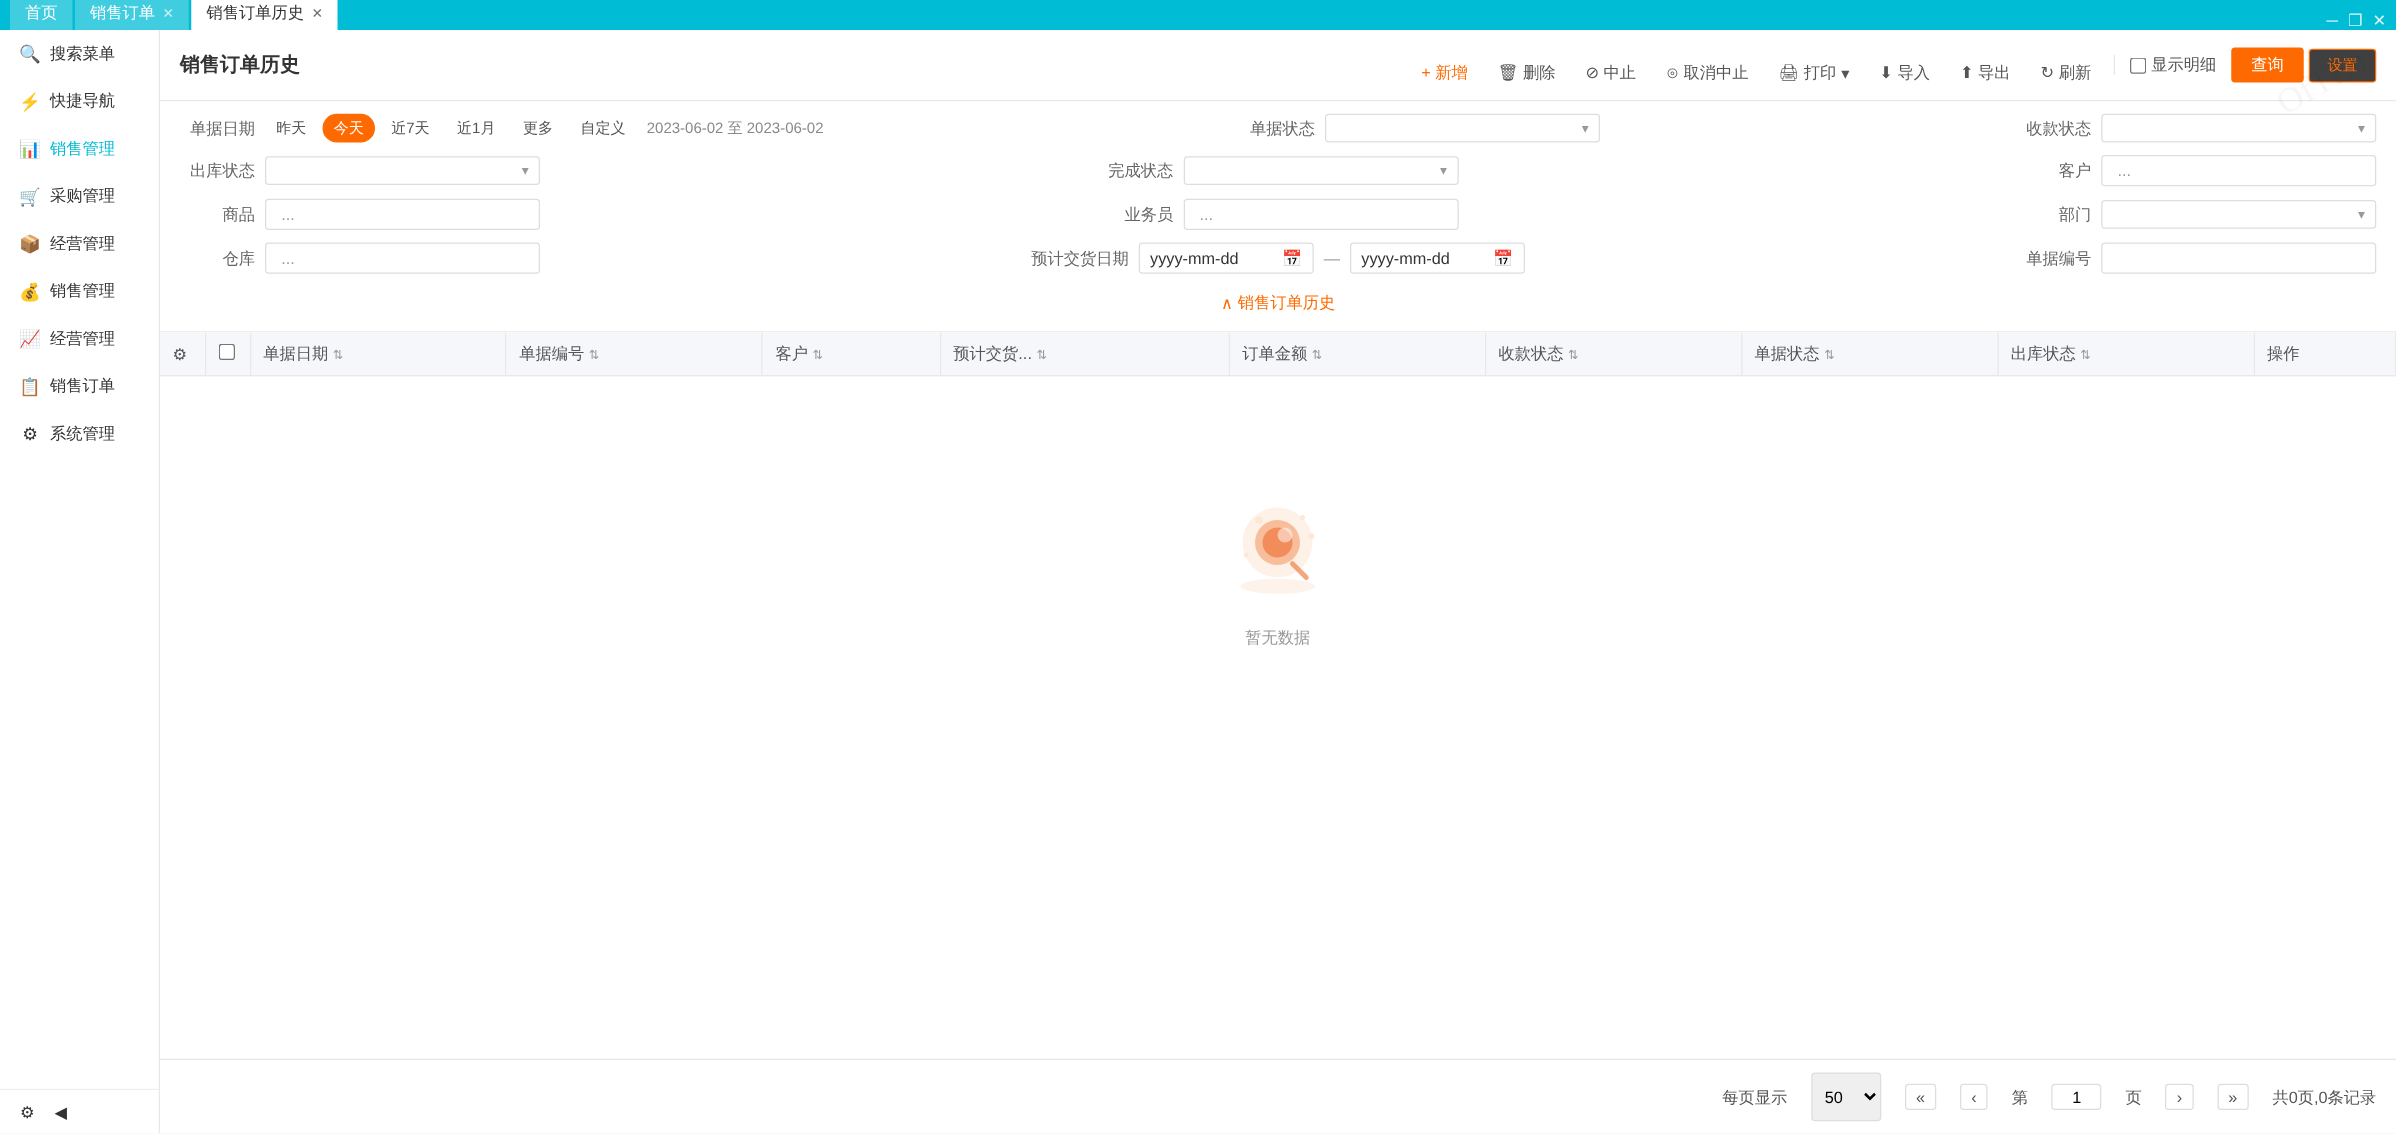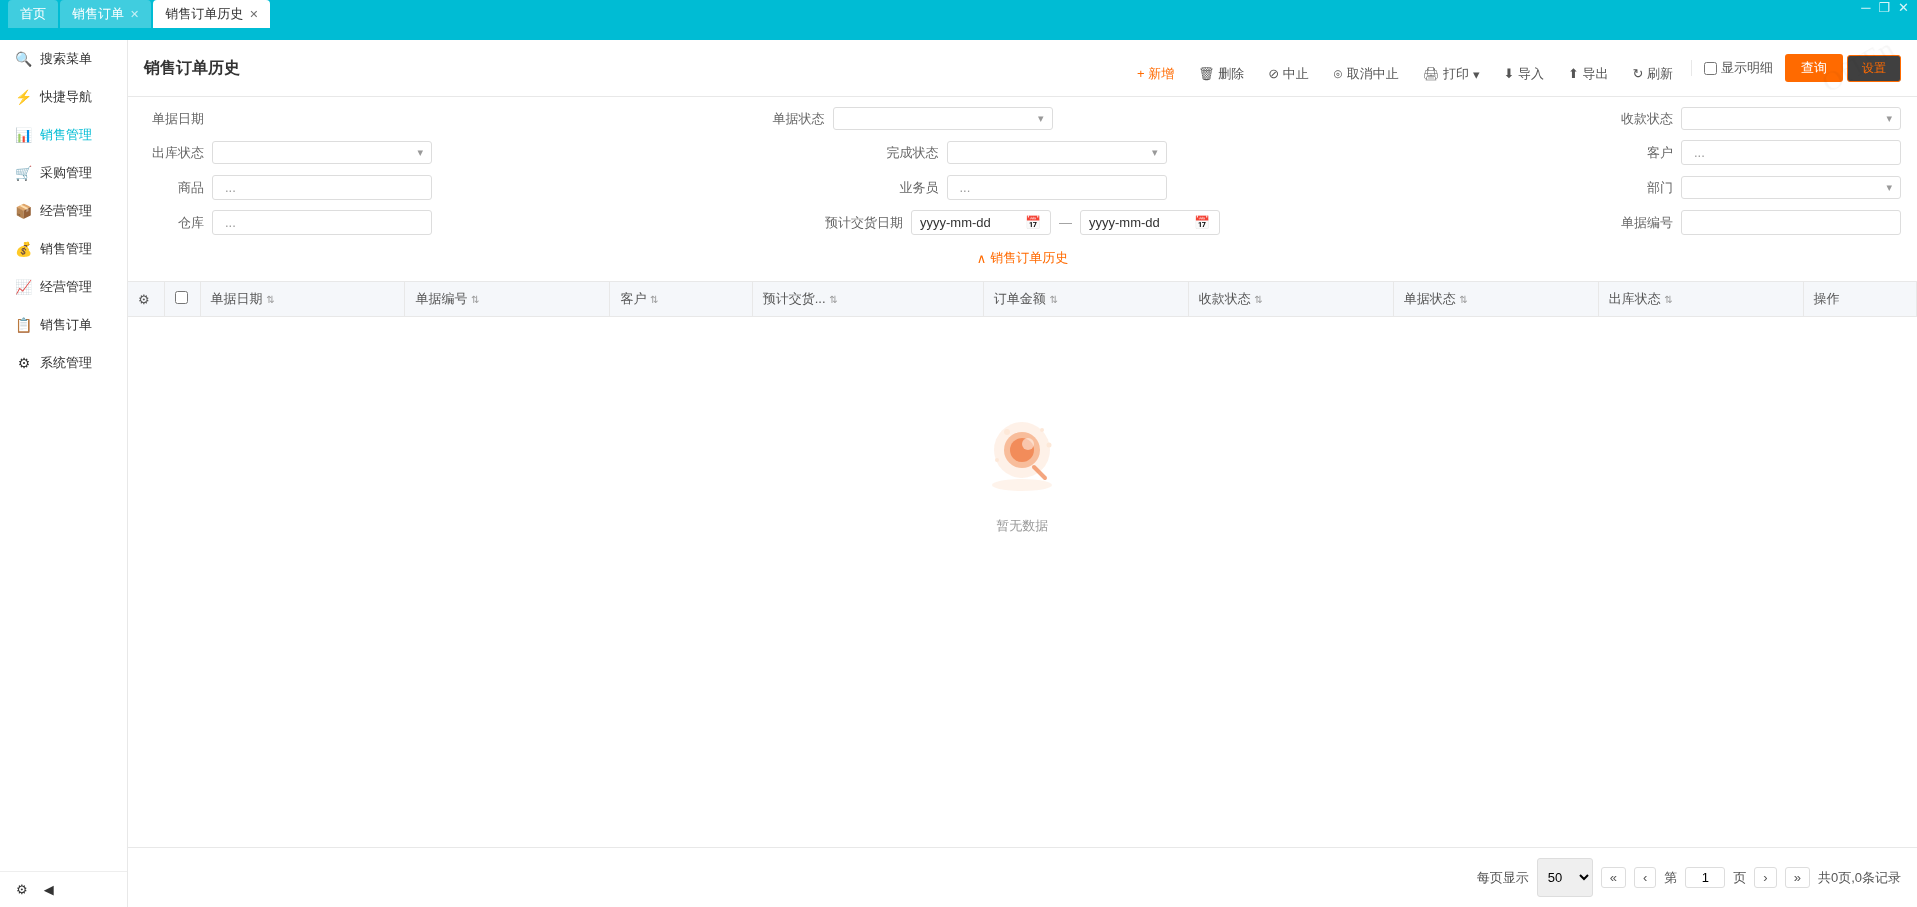"首页" .top-bar { align-items: flex-start -> flex-end; height: 40px -> 24px }
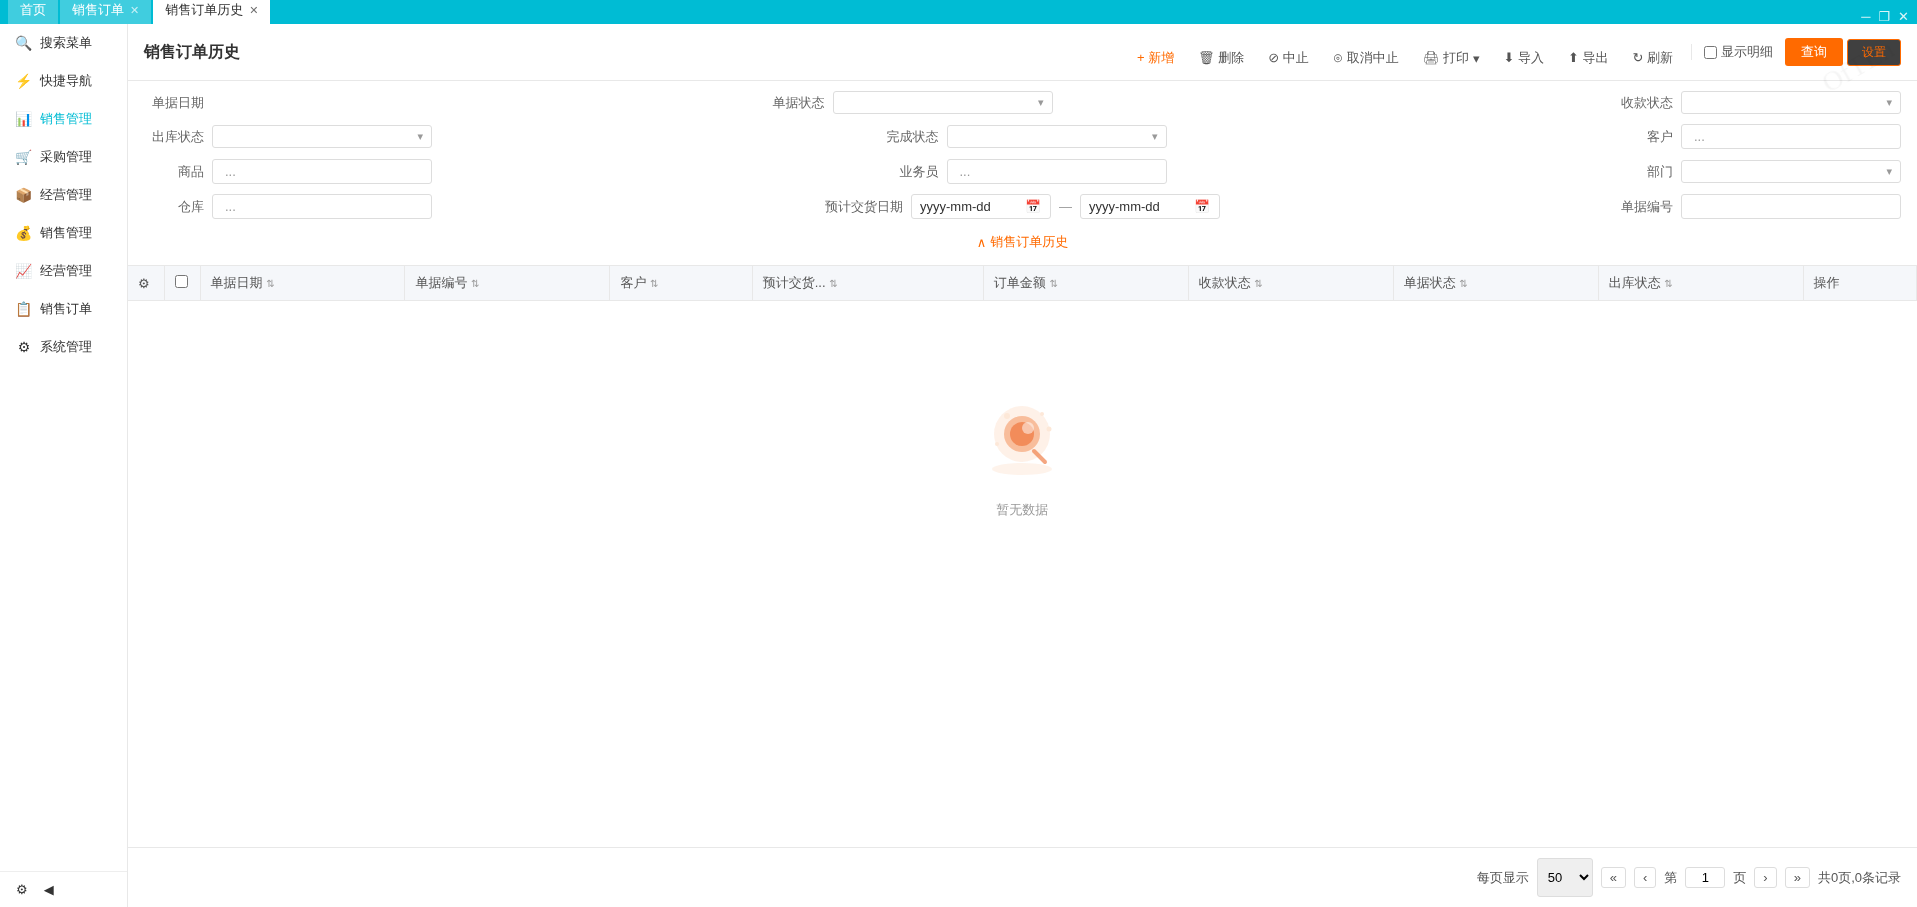"昨天" div.filter-date-group { html: none -> <div> <span>昨天</span> <span>今天</span> <span>近7天</span> <span>近1月</span> <span>更多</span> <span>自定义</span> <span>2023-06-02 至 2023-06-02</span> </div> }
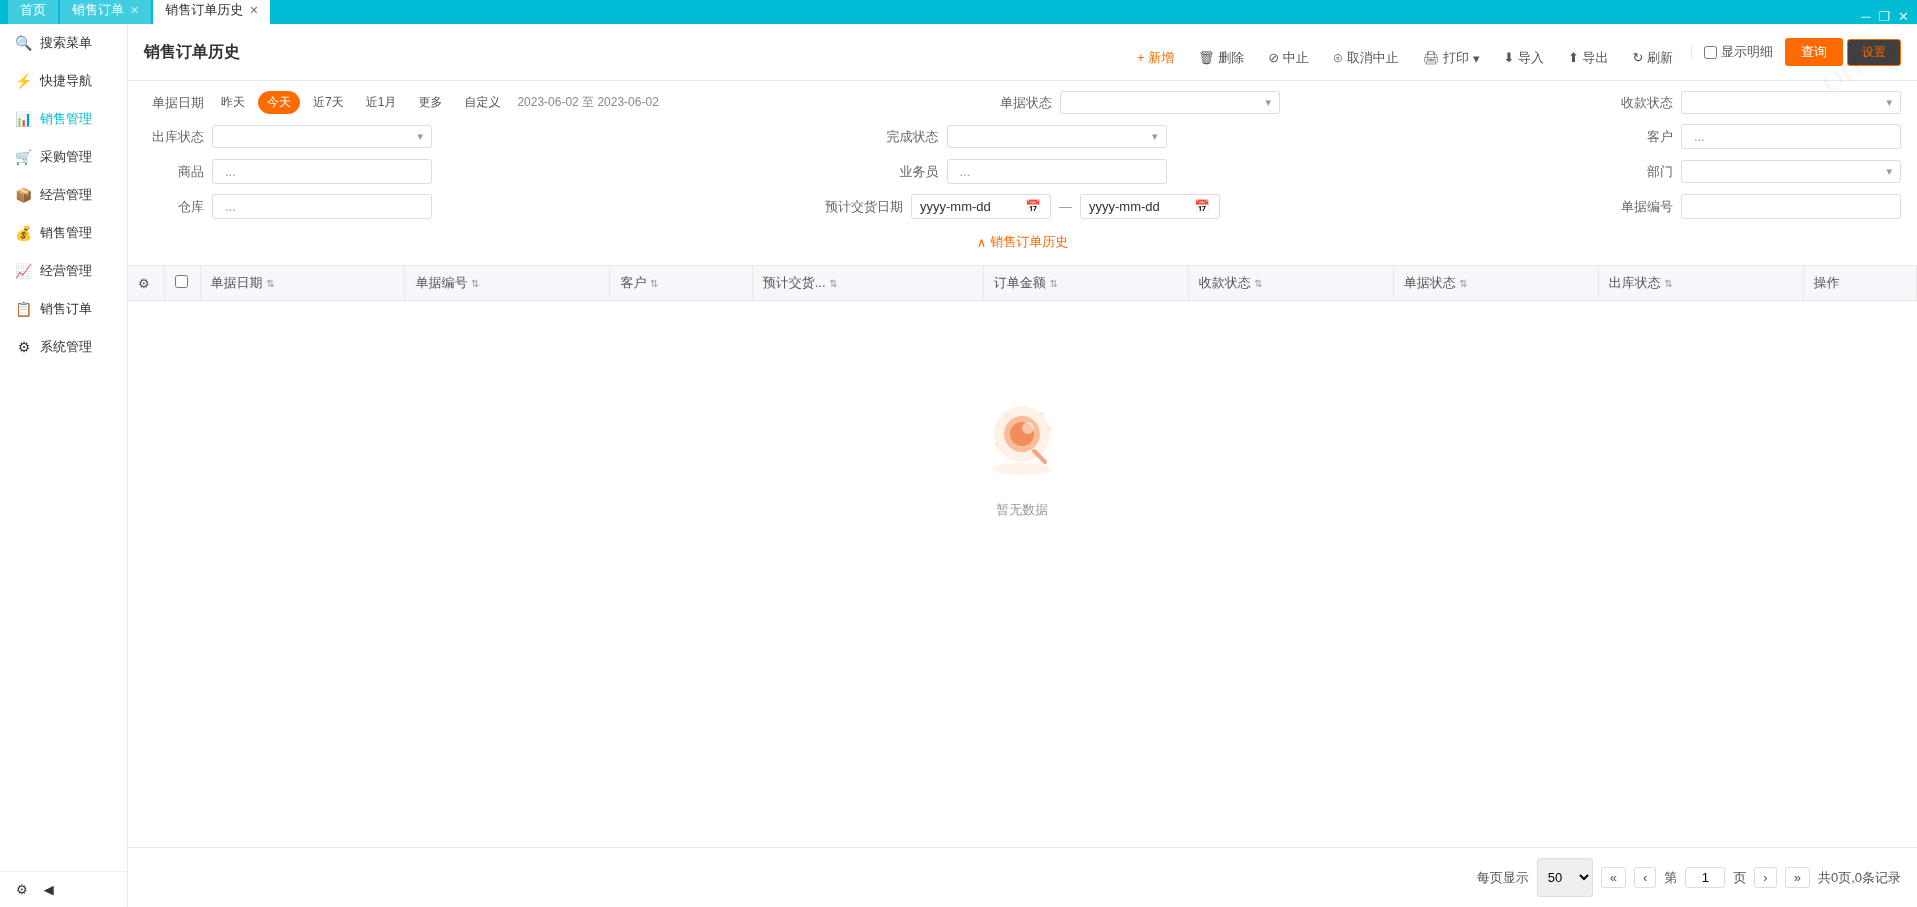"每页显示" .pagination { gap: 8px -> 19px }
